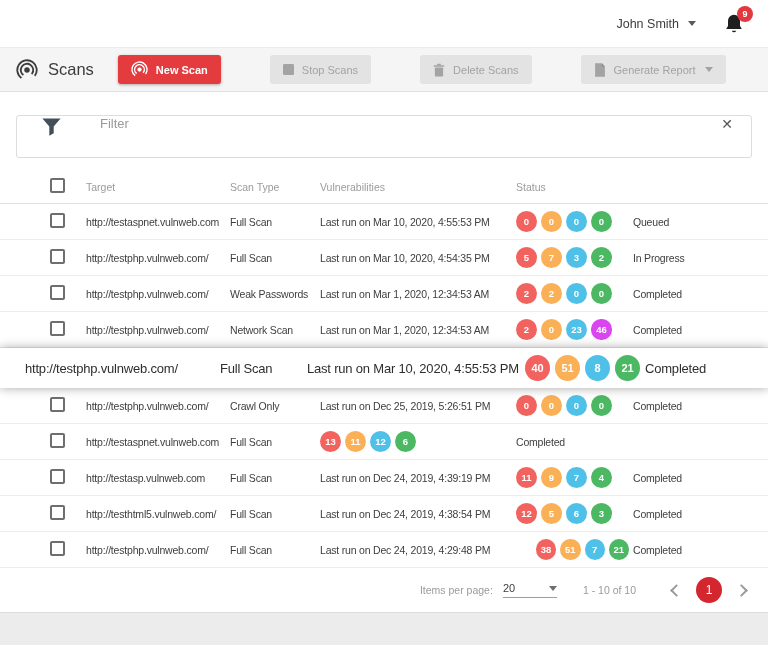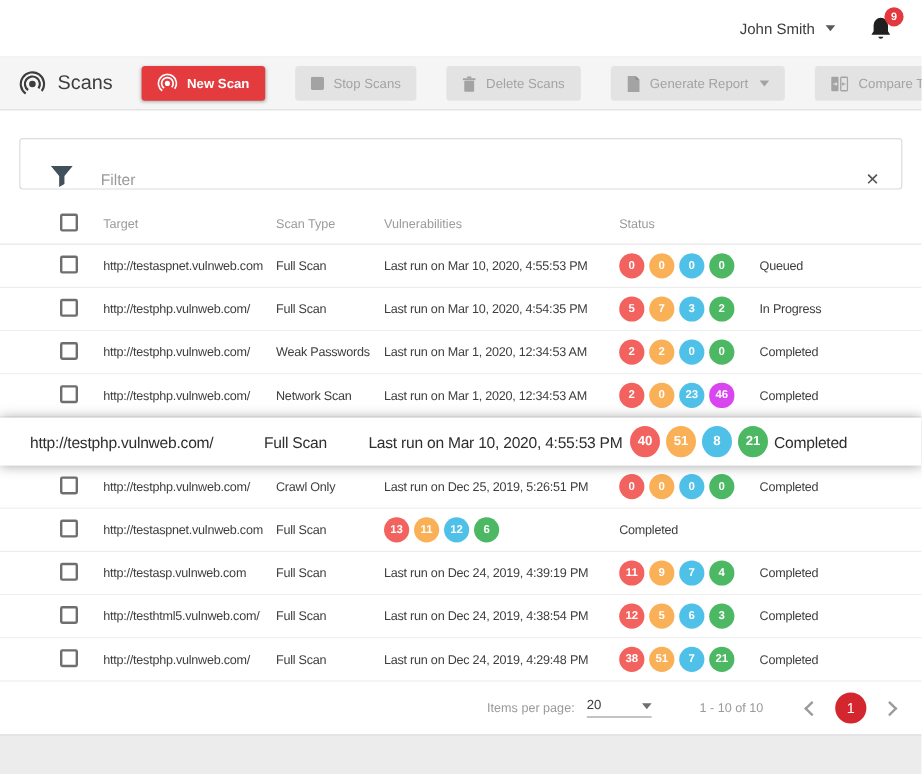"Stop Scans" .btn.disabled { margin-left: none -> 24px }
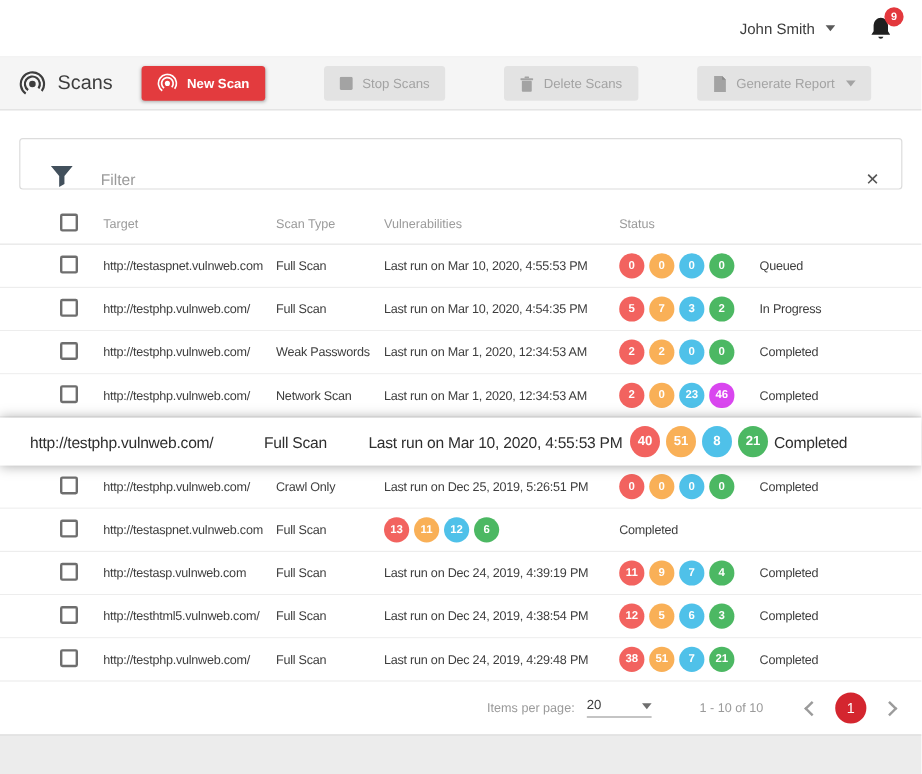"Filter" .filter-bar { align-items: flex-end -> flex-start; gap: 22px -> 38px }
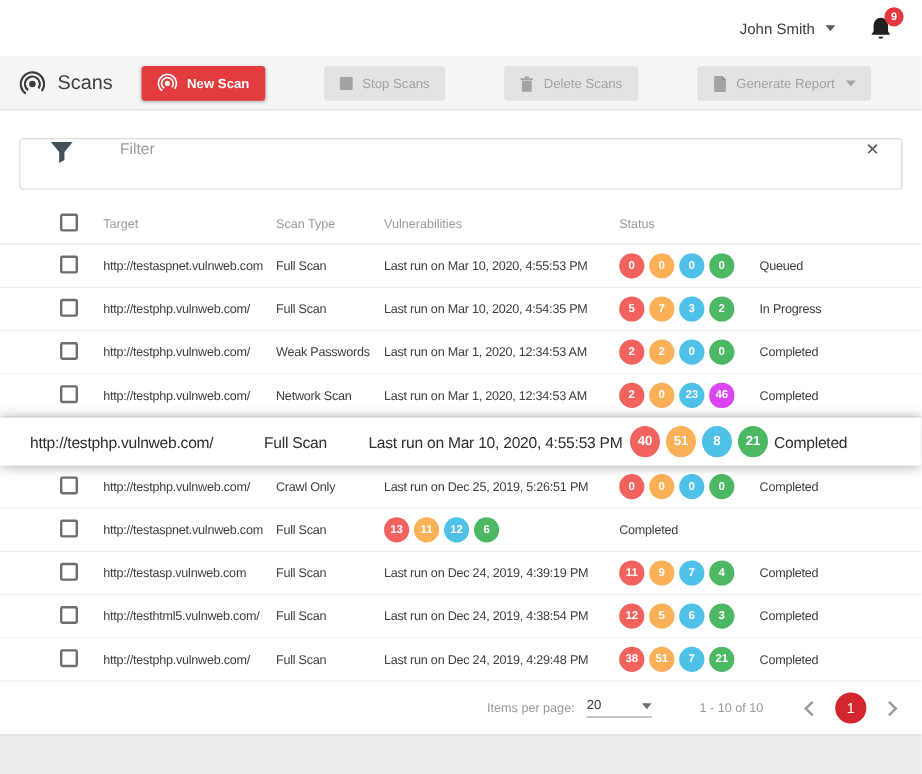"38" span.badge { margin-left: none -> 20px }
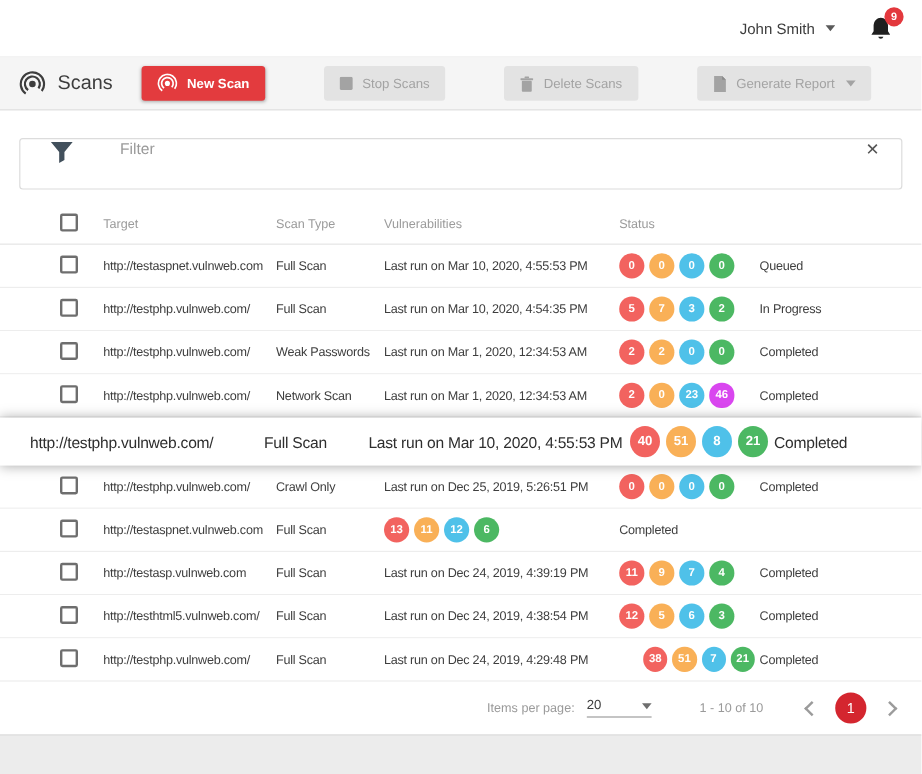"1 - 10 of 10" .range-text { margin-left: 40px -> 26px }
